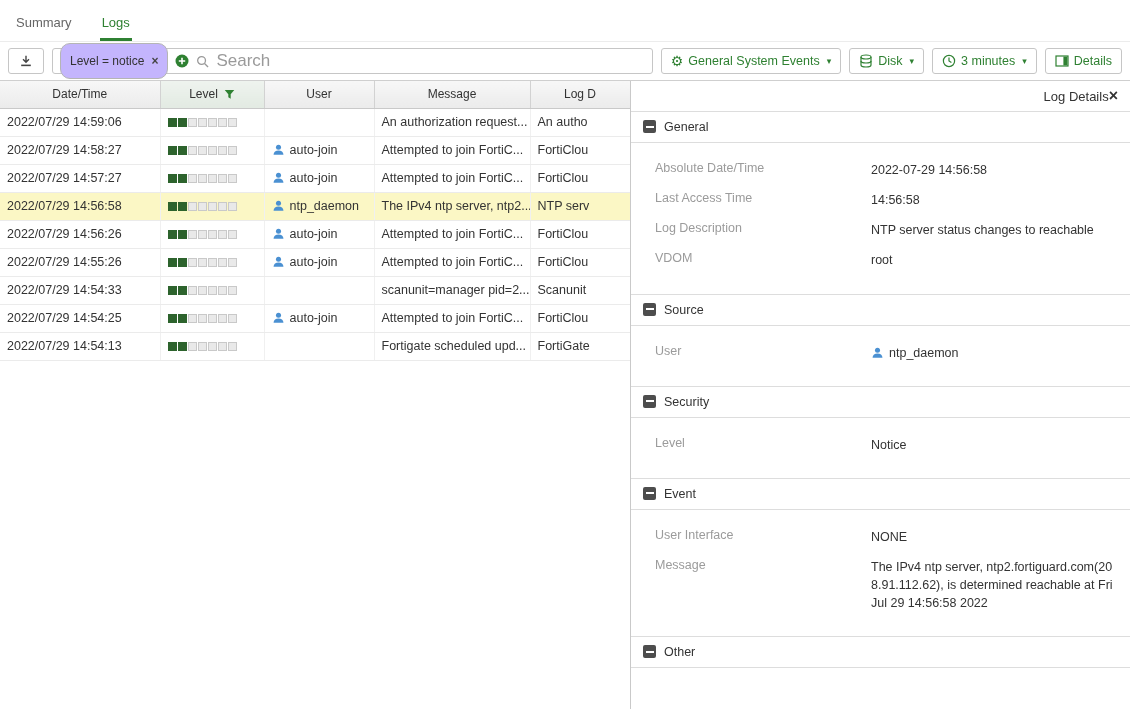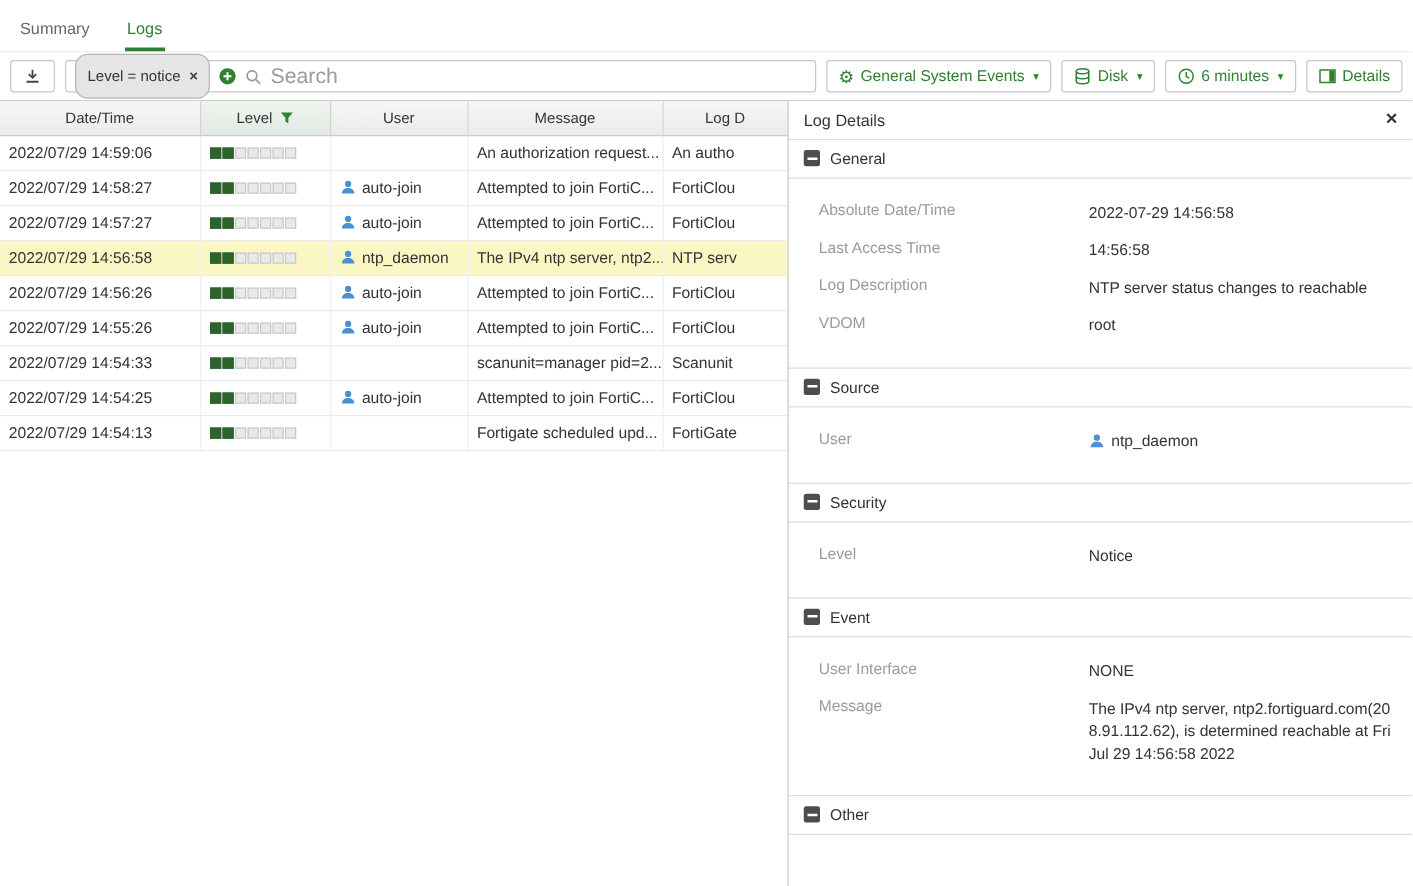"Level = notice" .chip { background: #e5e5e5 -> #c4b5fd }
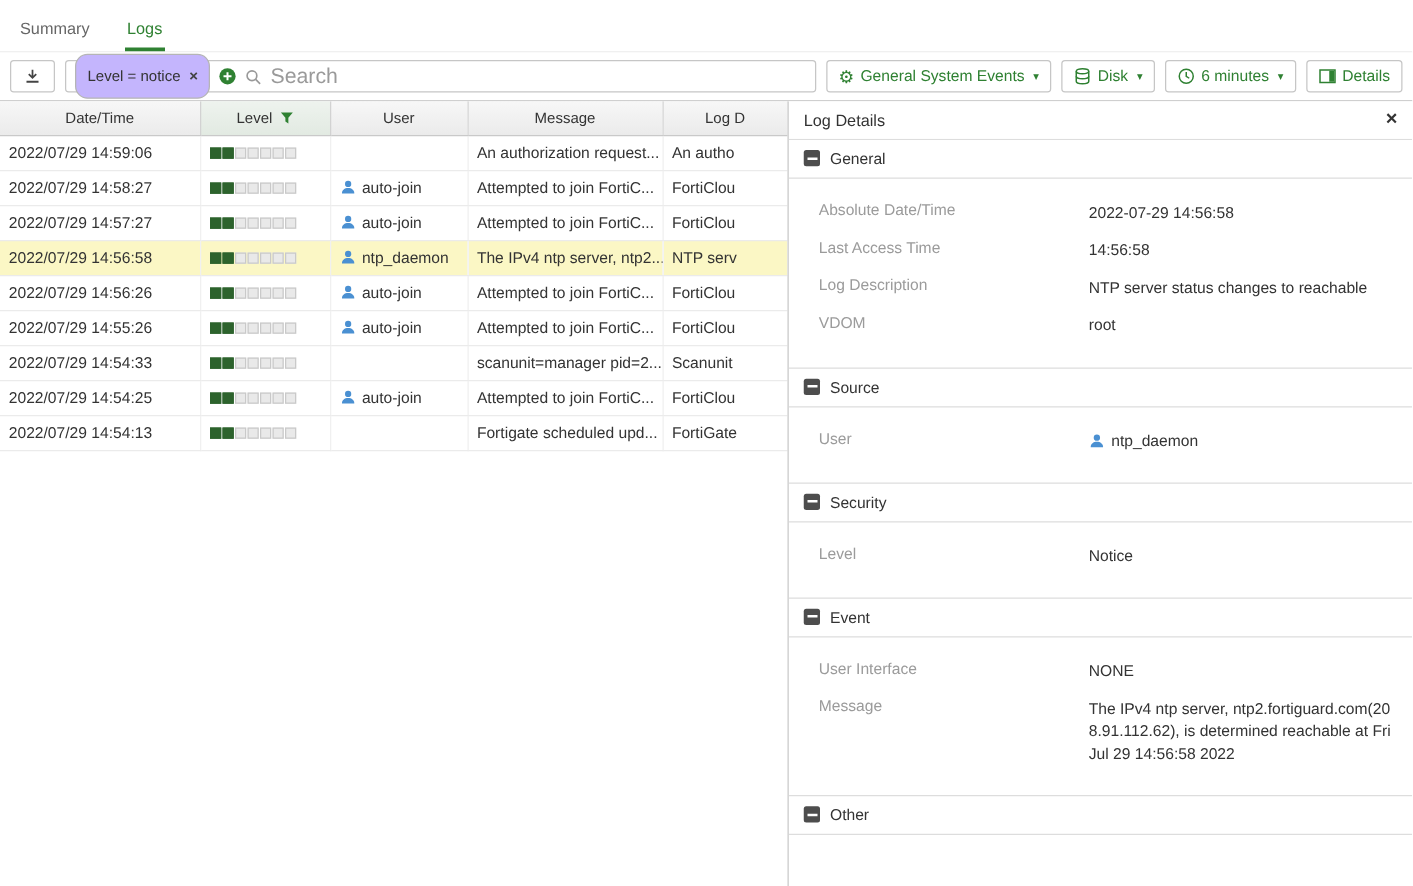"6 minutes" span { text: 6 -> 3 }
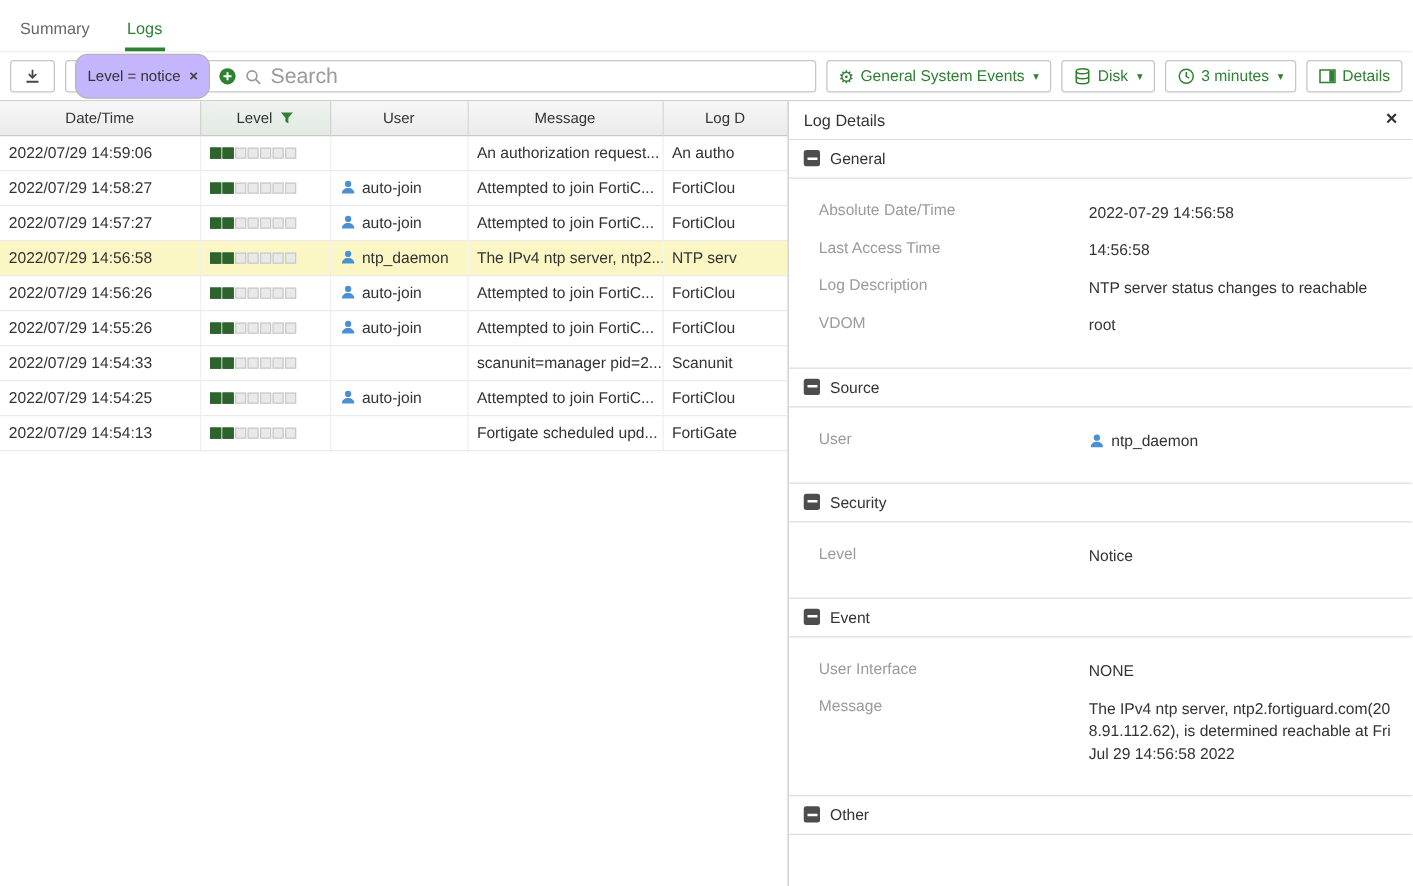"Log Details" .dheader { justify-content: space-between -> flex-end }
